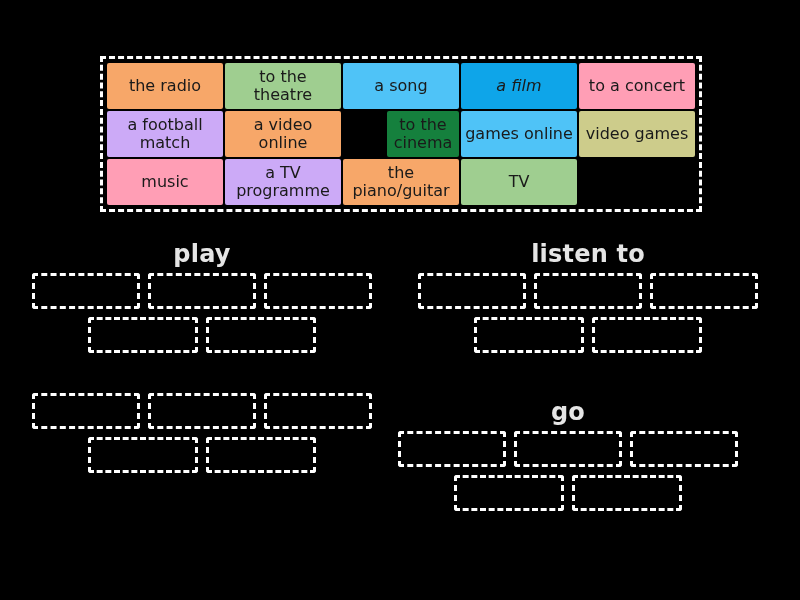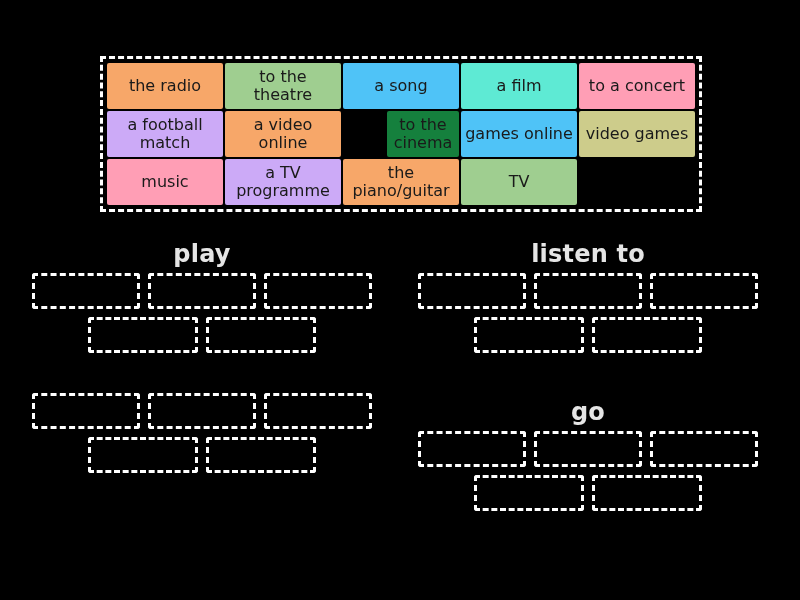"a film" div.tile { background: #5eead4 -> #0ea5e9; font-style: none -> italic }
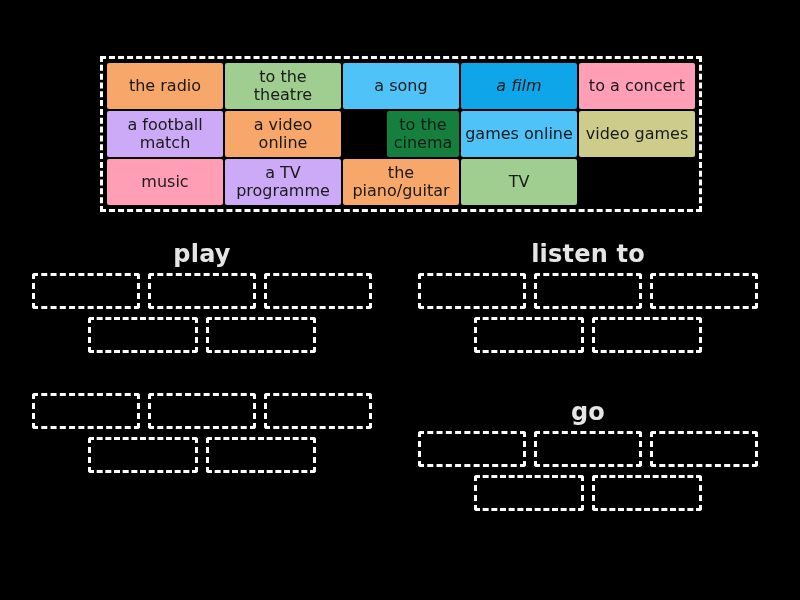"go" #group-go { left: 408px -> 388px }
